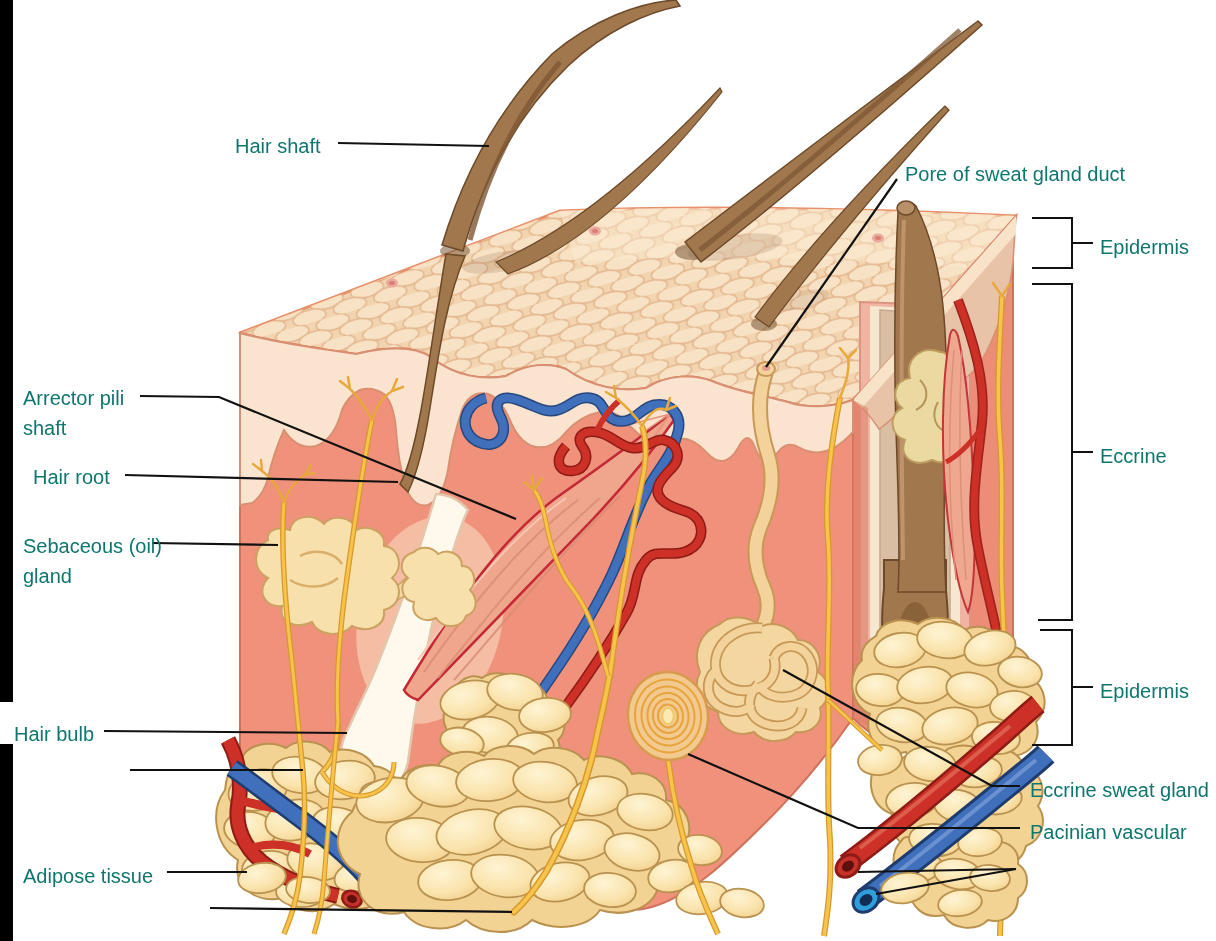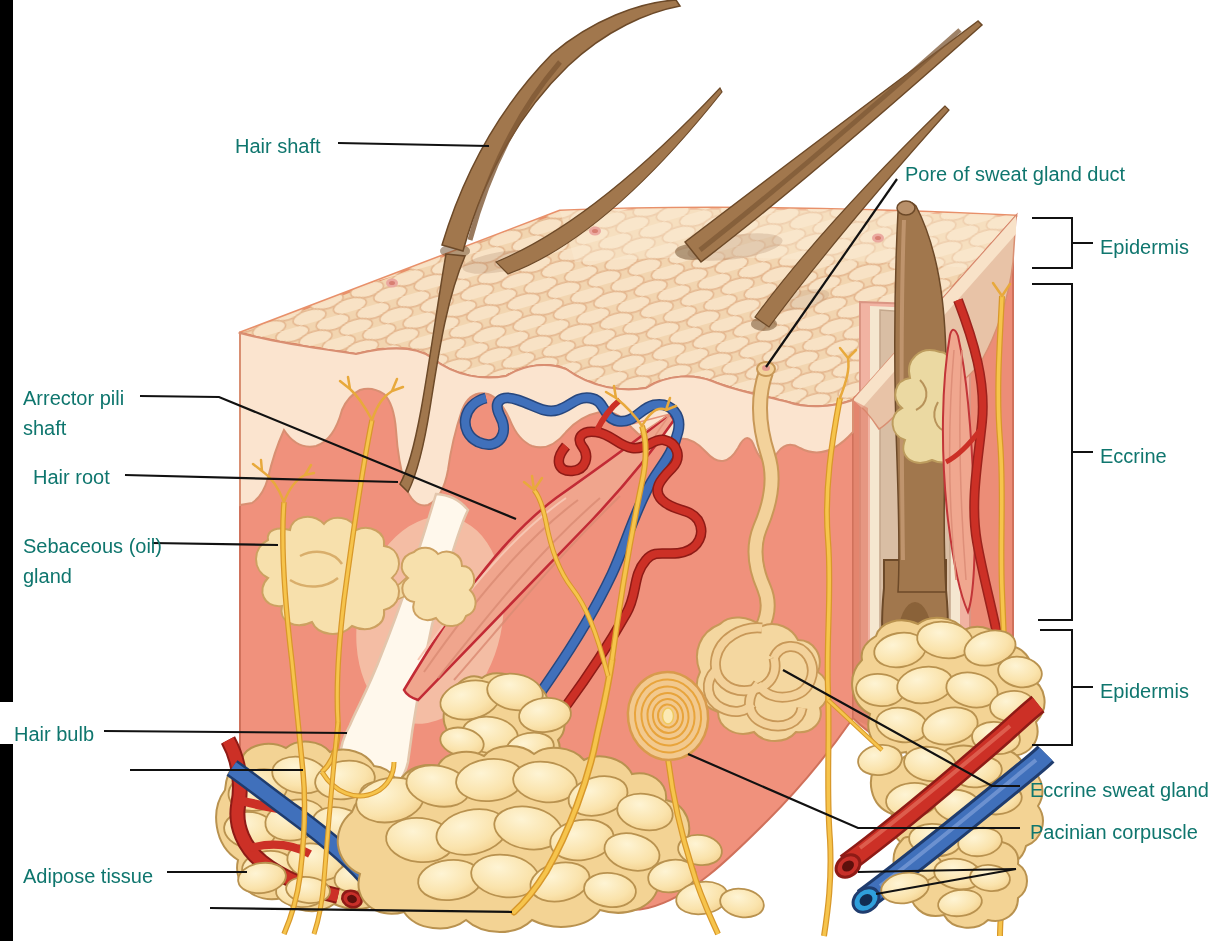"Pacinian corpuscle" span { text: corpuscle -> vascular }
